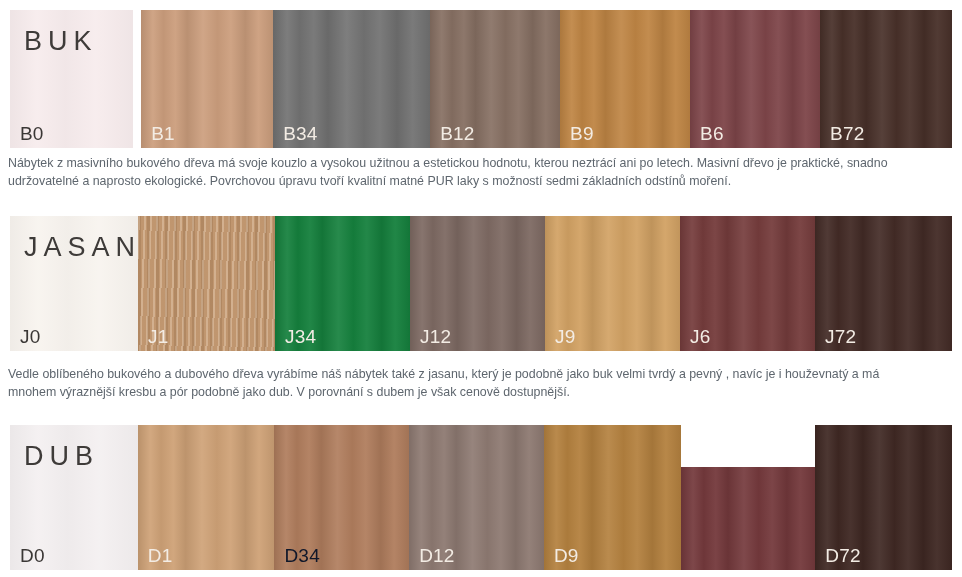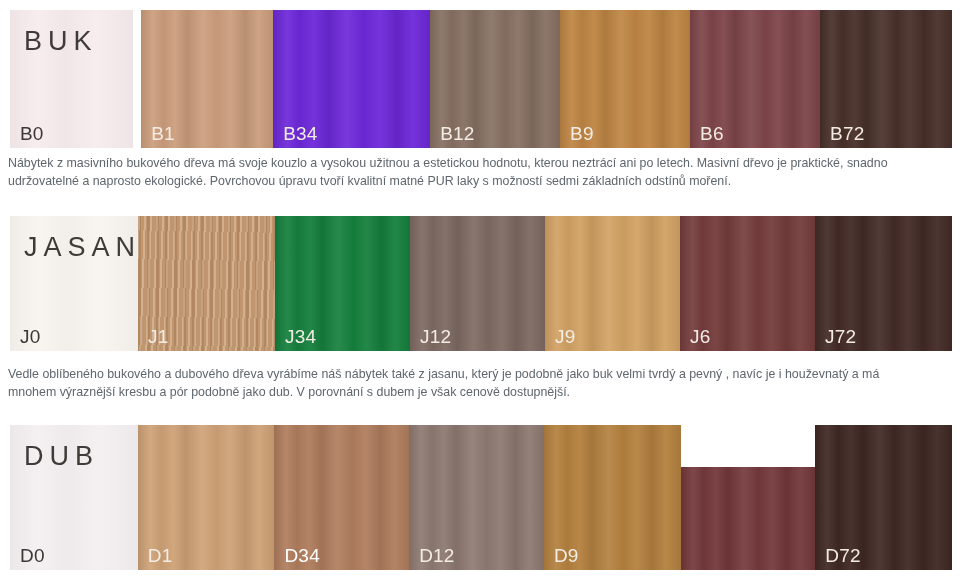"B34" div.swatch { background: #6d28d9 -> #737373 }
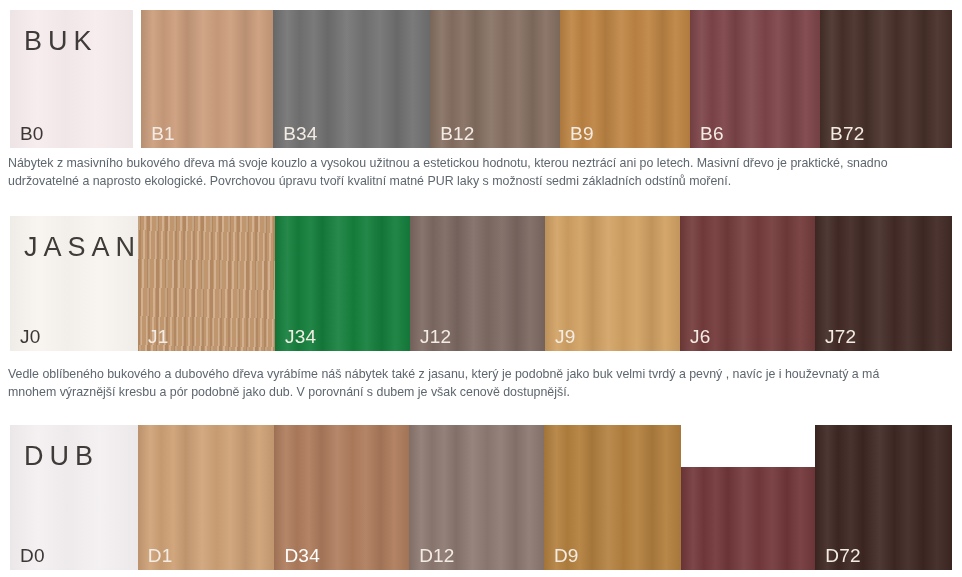"D34" span.swatch-label { color: #ffffff -> #0f172a }
